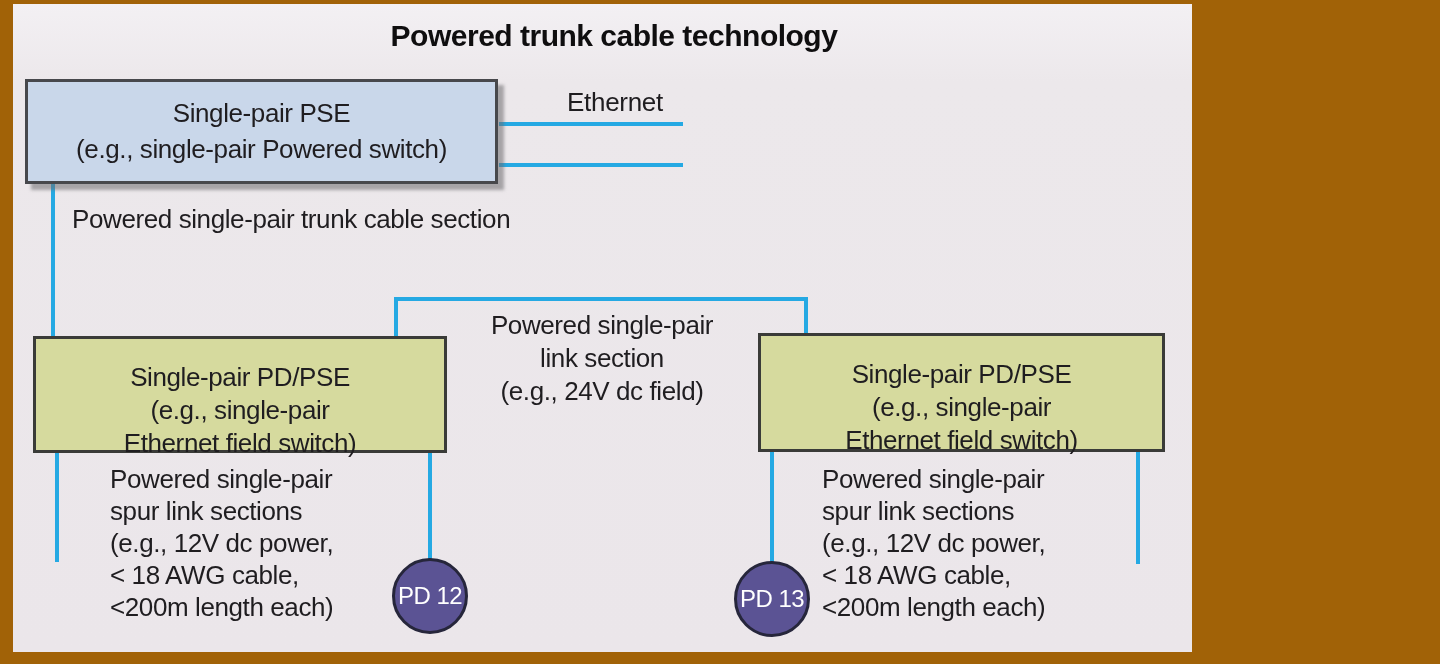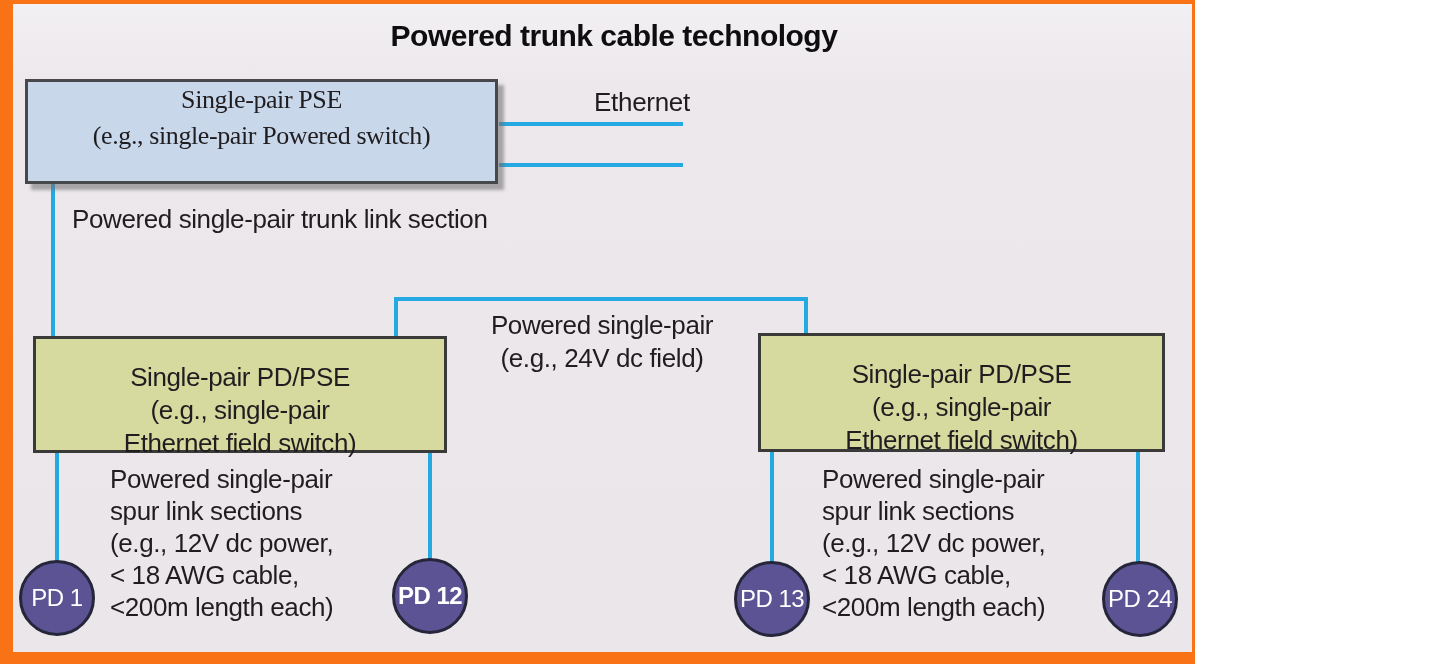"Powered trunk cable technology" .page { background: #f97316 -> #a16207; width: 1195px -> 1440px }
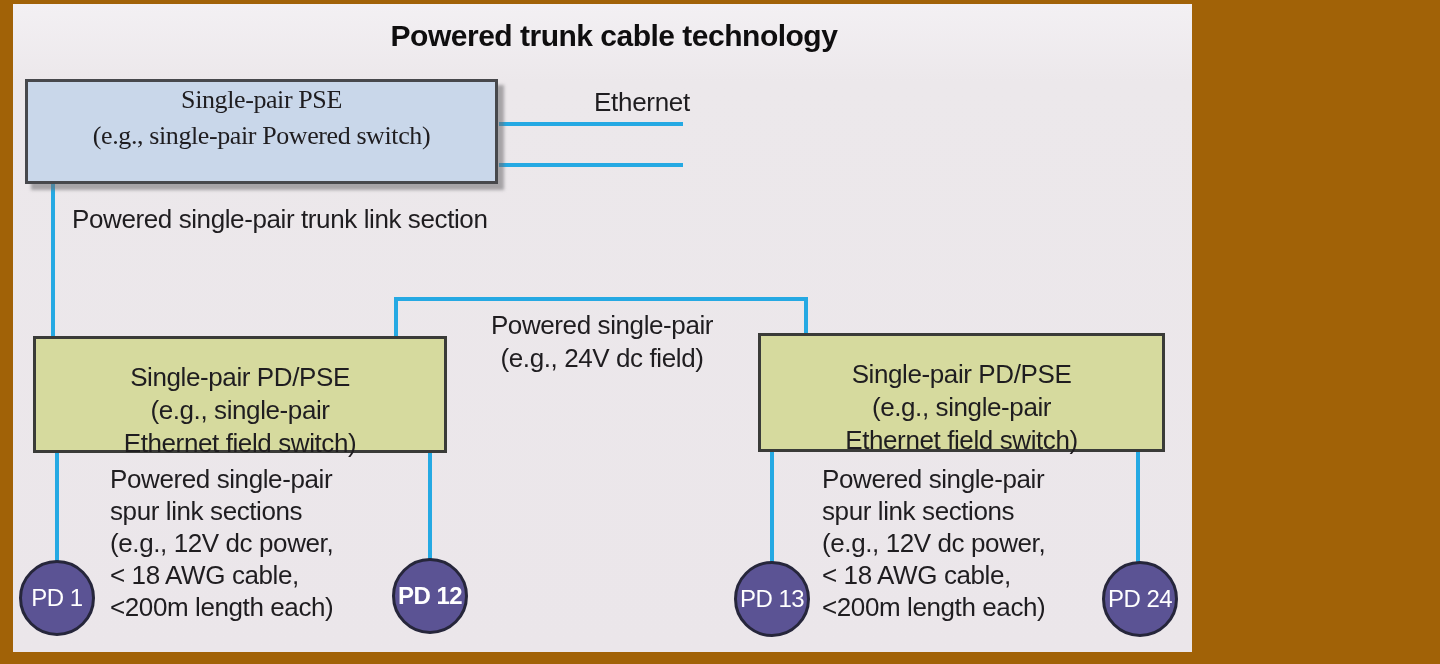"Single-pair PSE" .pse { font-family: Liberation Serif, serif -> none; padding-top: 0 -> 13px }
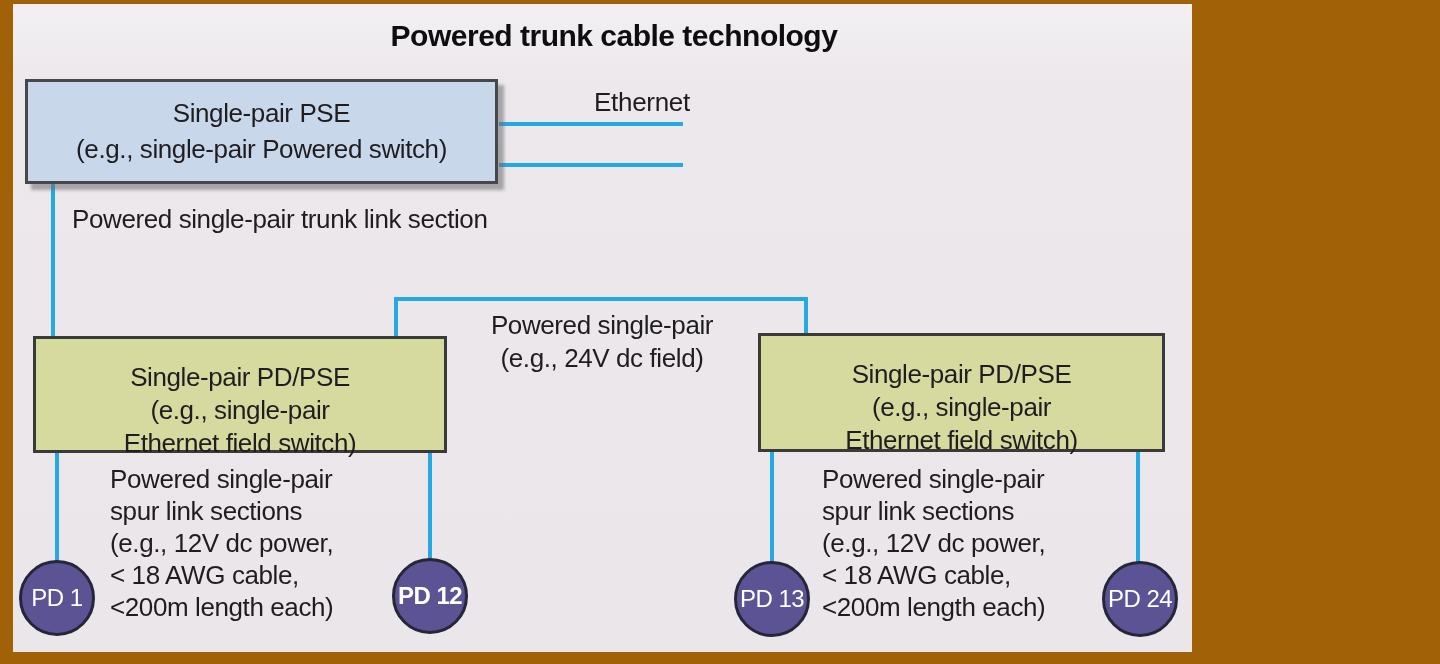"Ethernet" div.cable-label { left: 552px -> 525px }
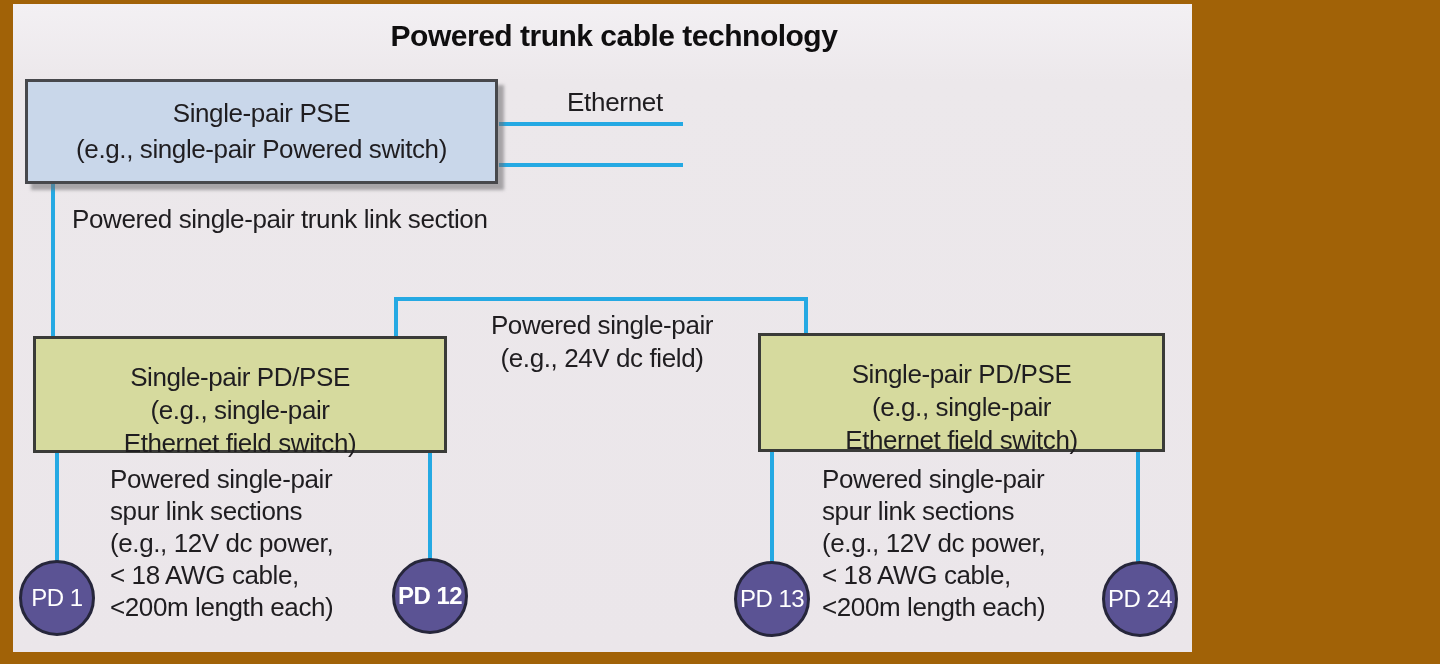"Powered single-pair trunk link section" div { text: link -> cable }
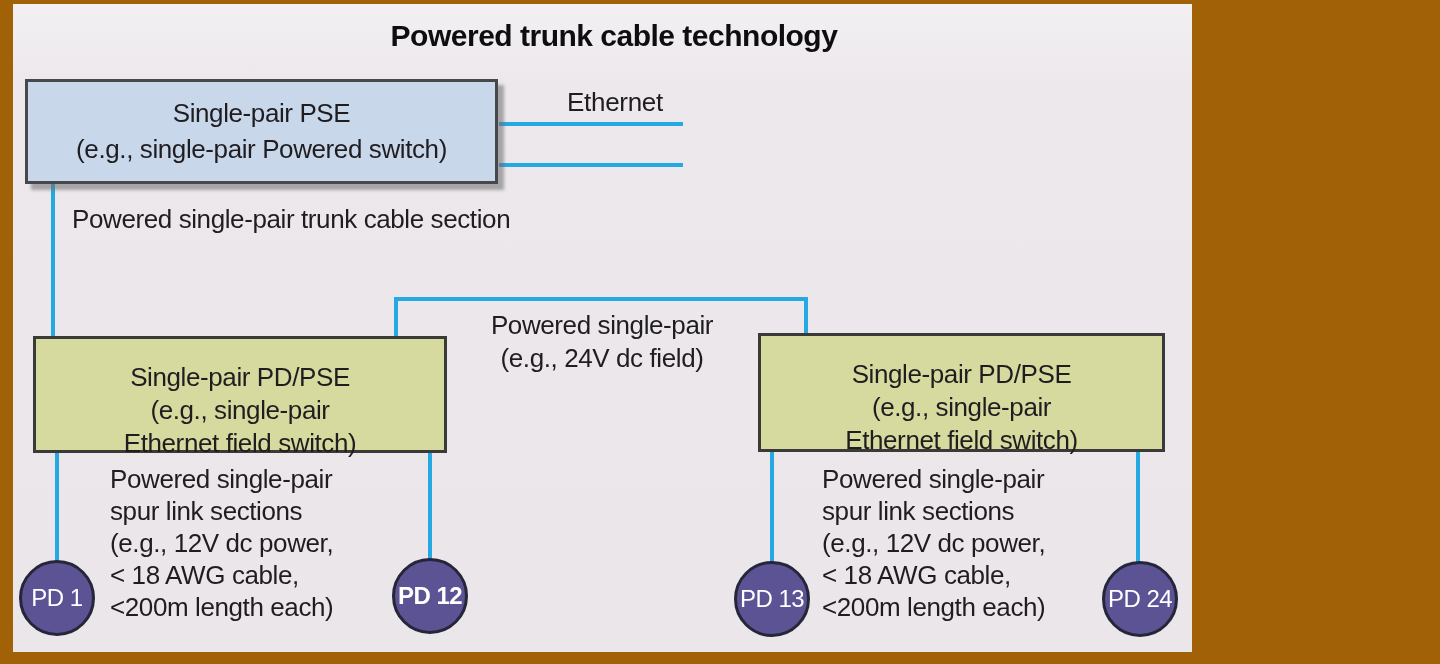"link section" div { html: none -> <div>link section</div> }
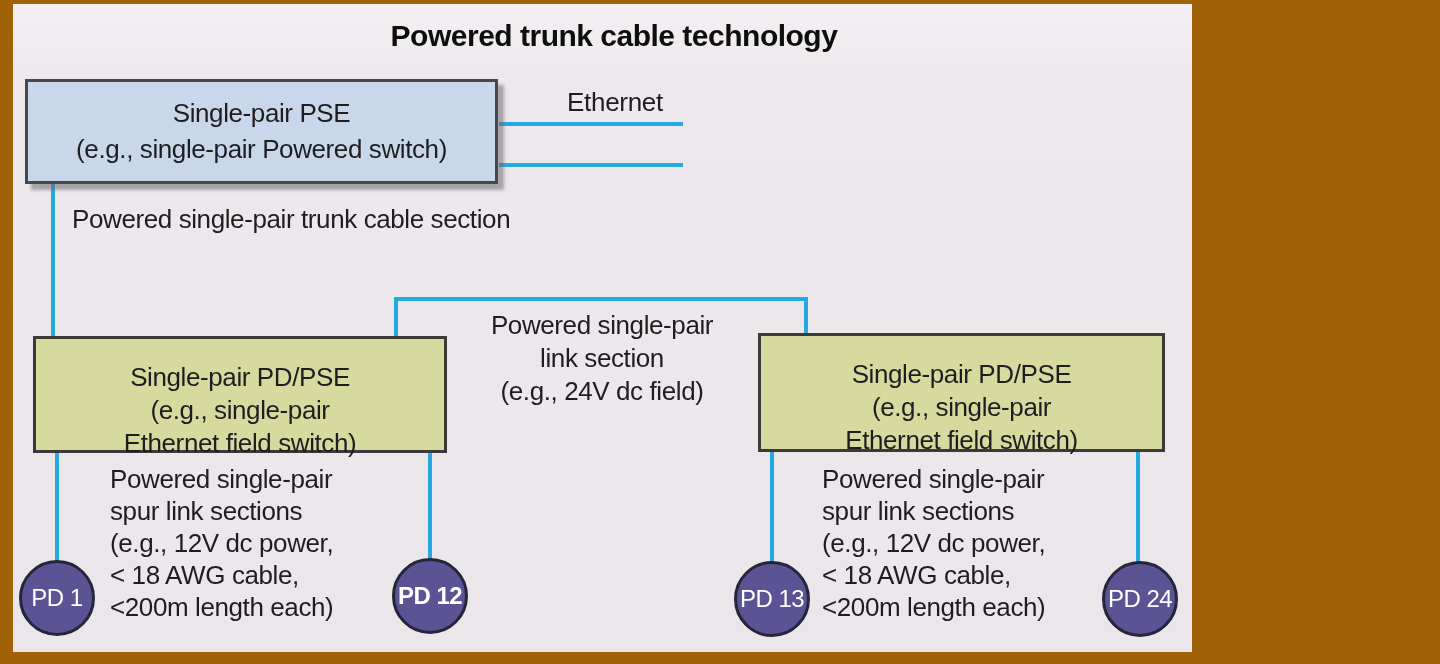"PD 1" div.pd { html: <div> <span>PD 1</span> </div> -> none }
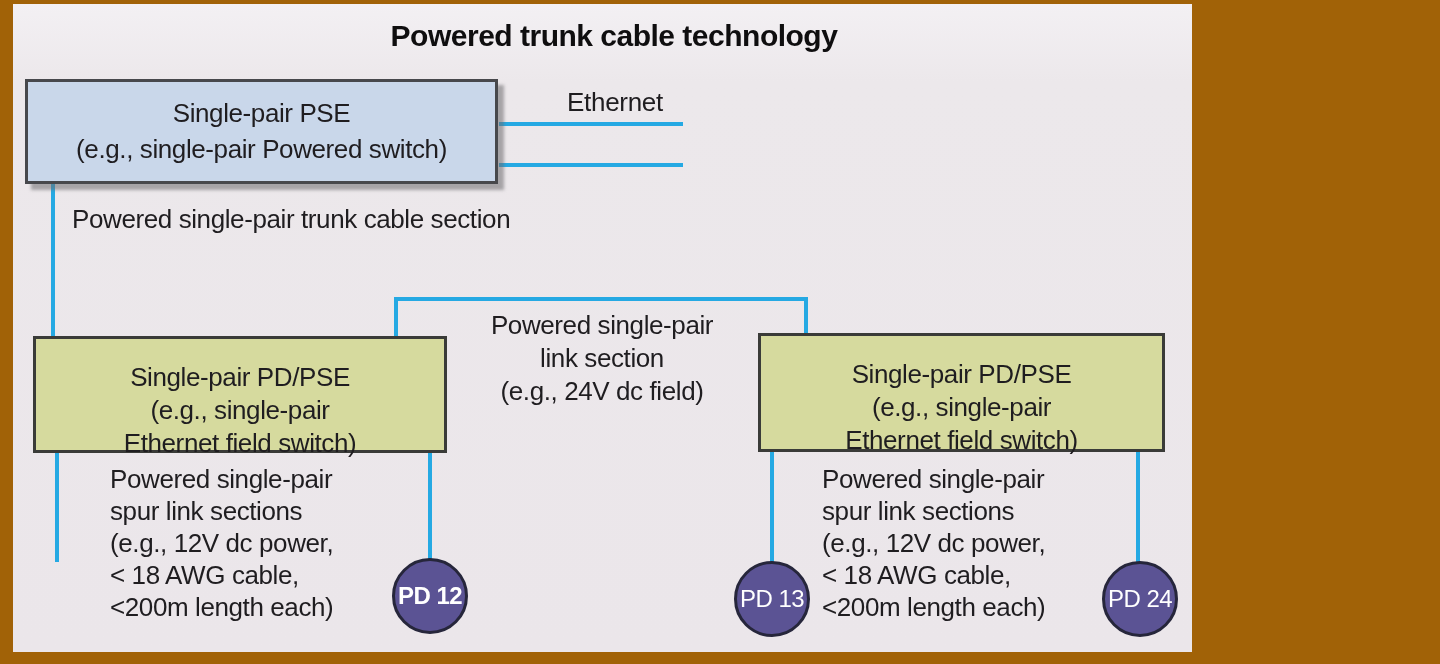"PD 12" div.pd { font-weight: bold -> none }
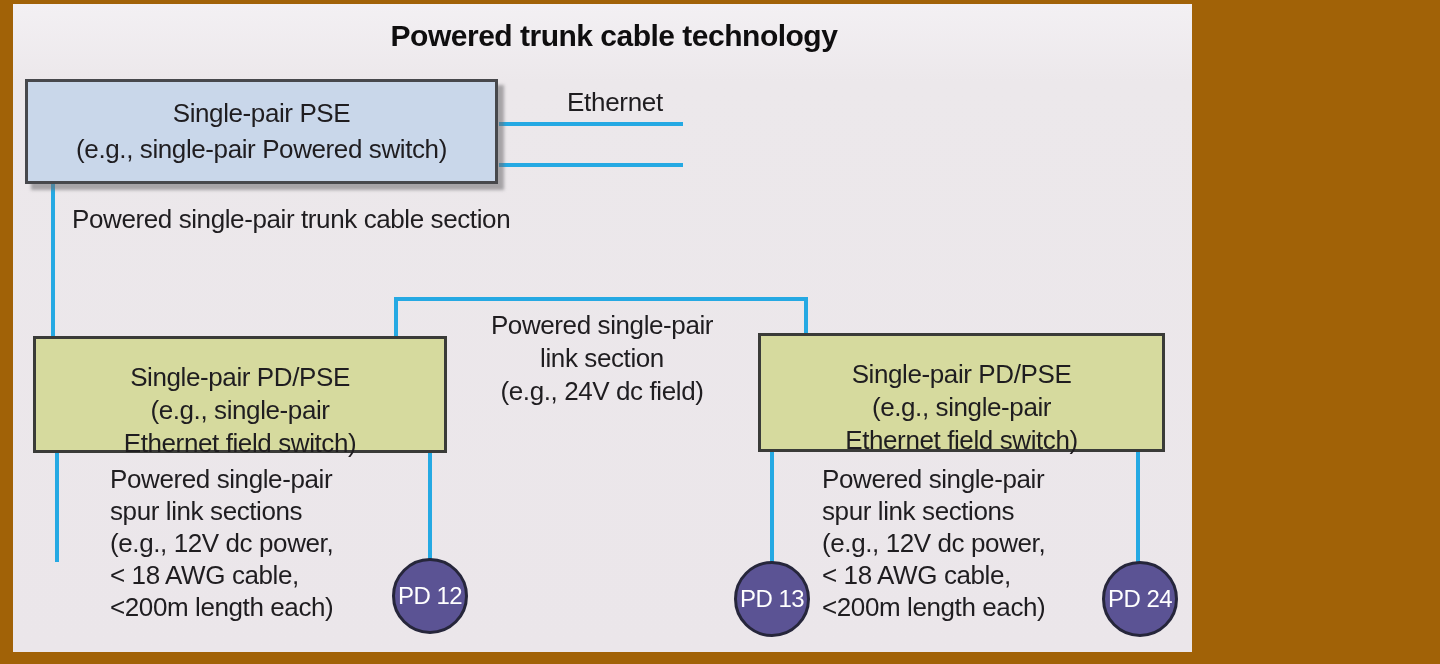"PD 24" div.pd { html: <div> <span>PD 24</span> </div> -> none }
